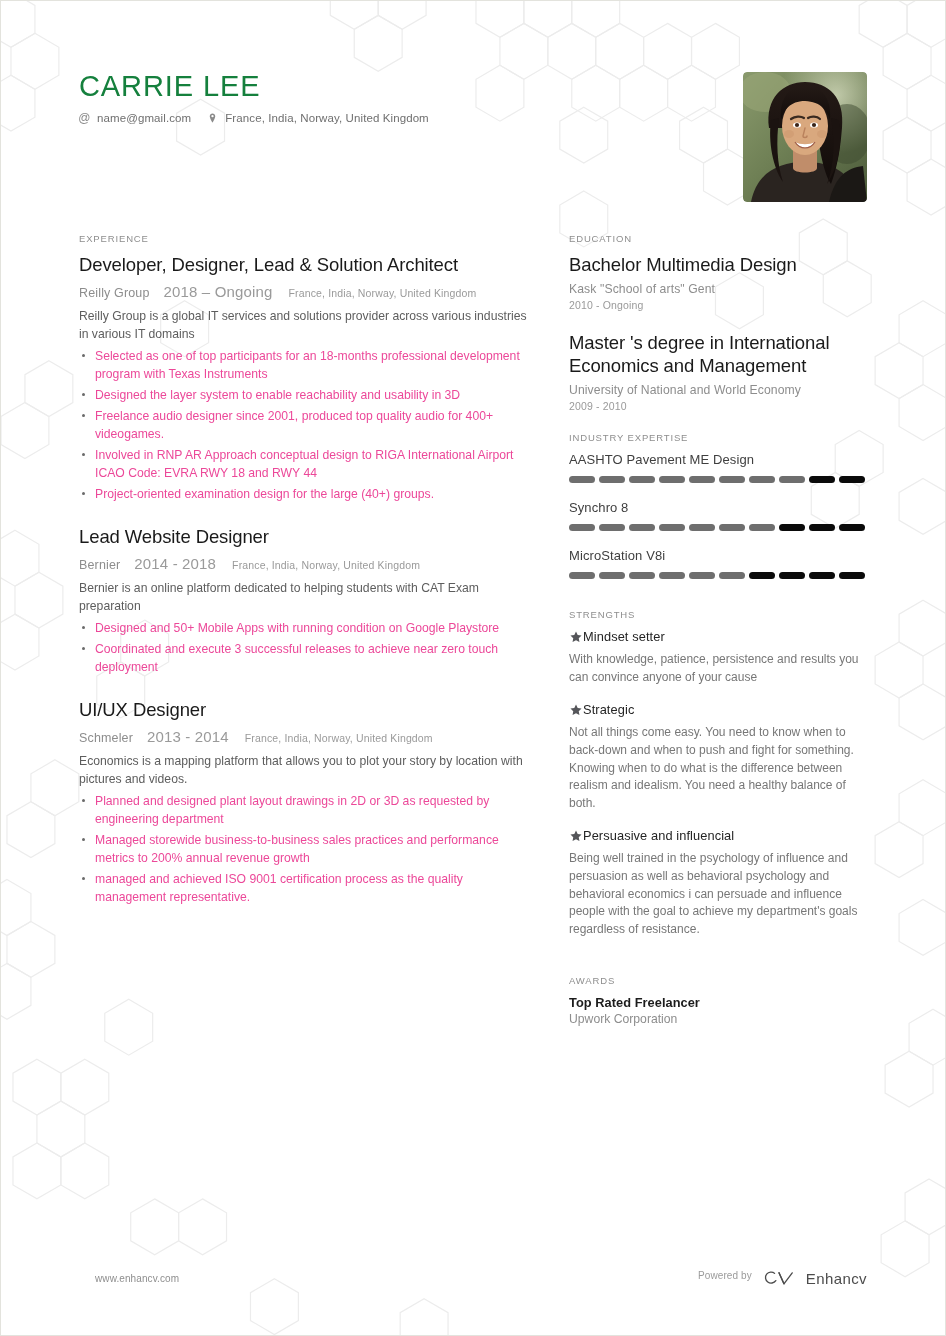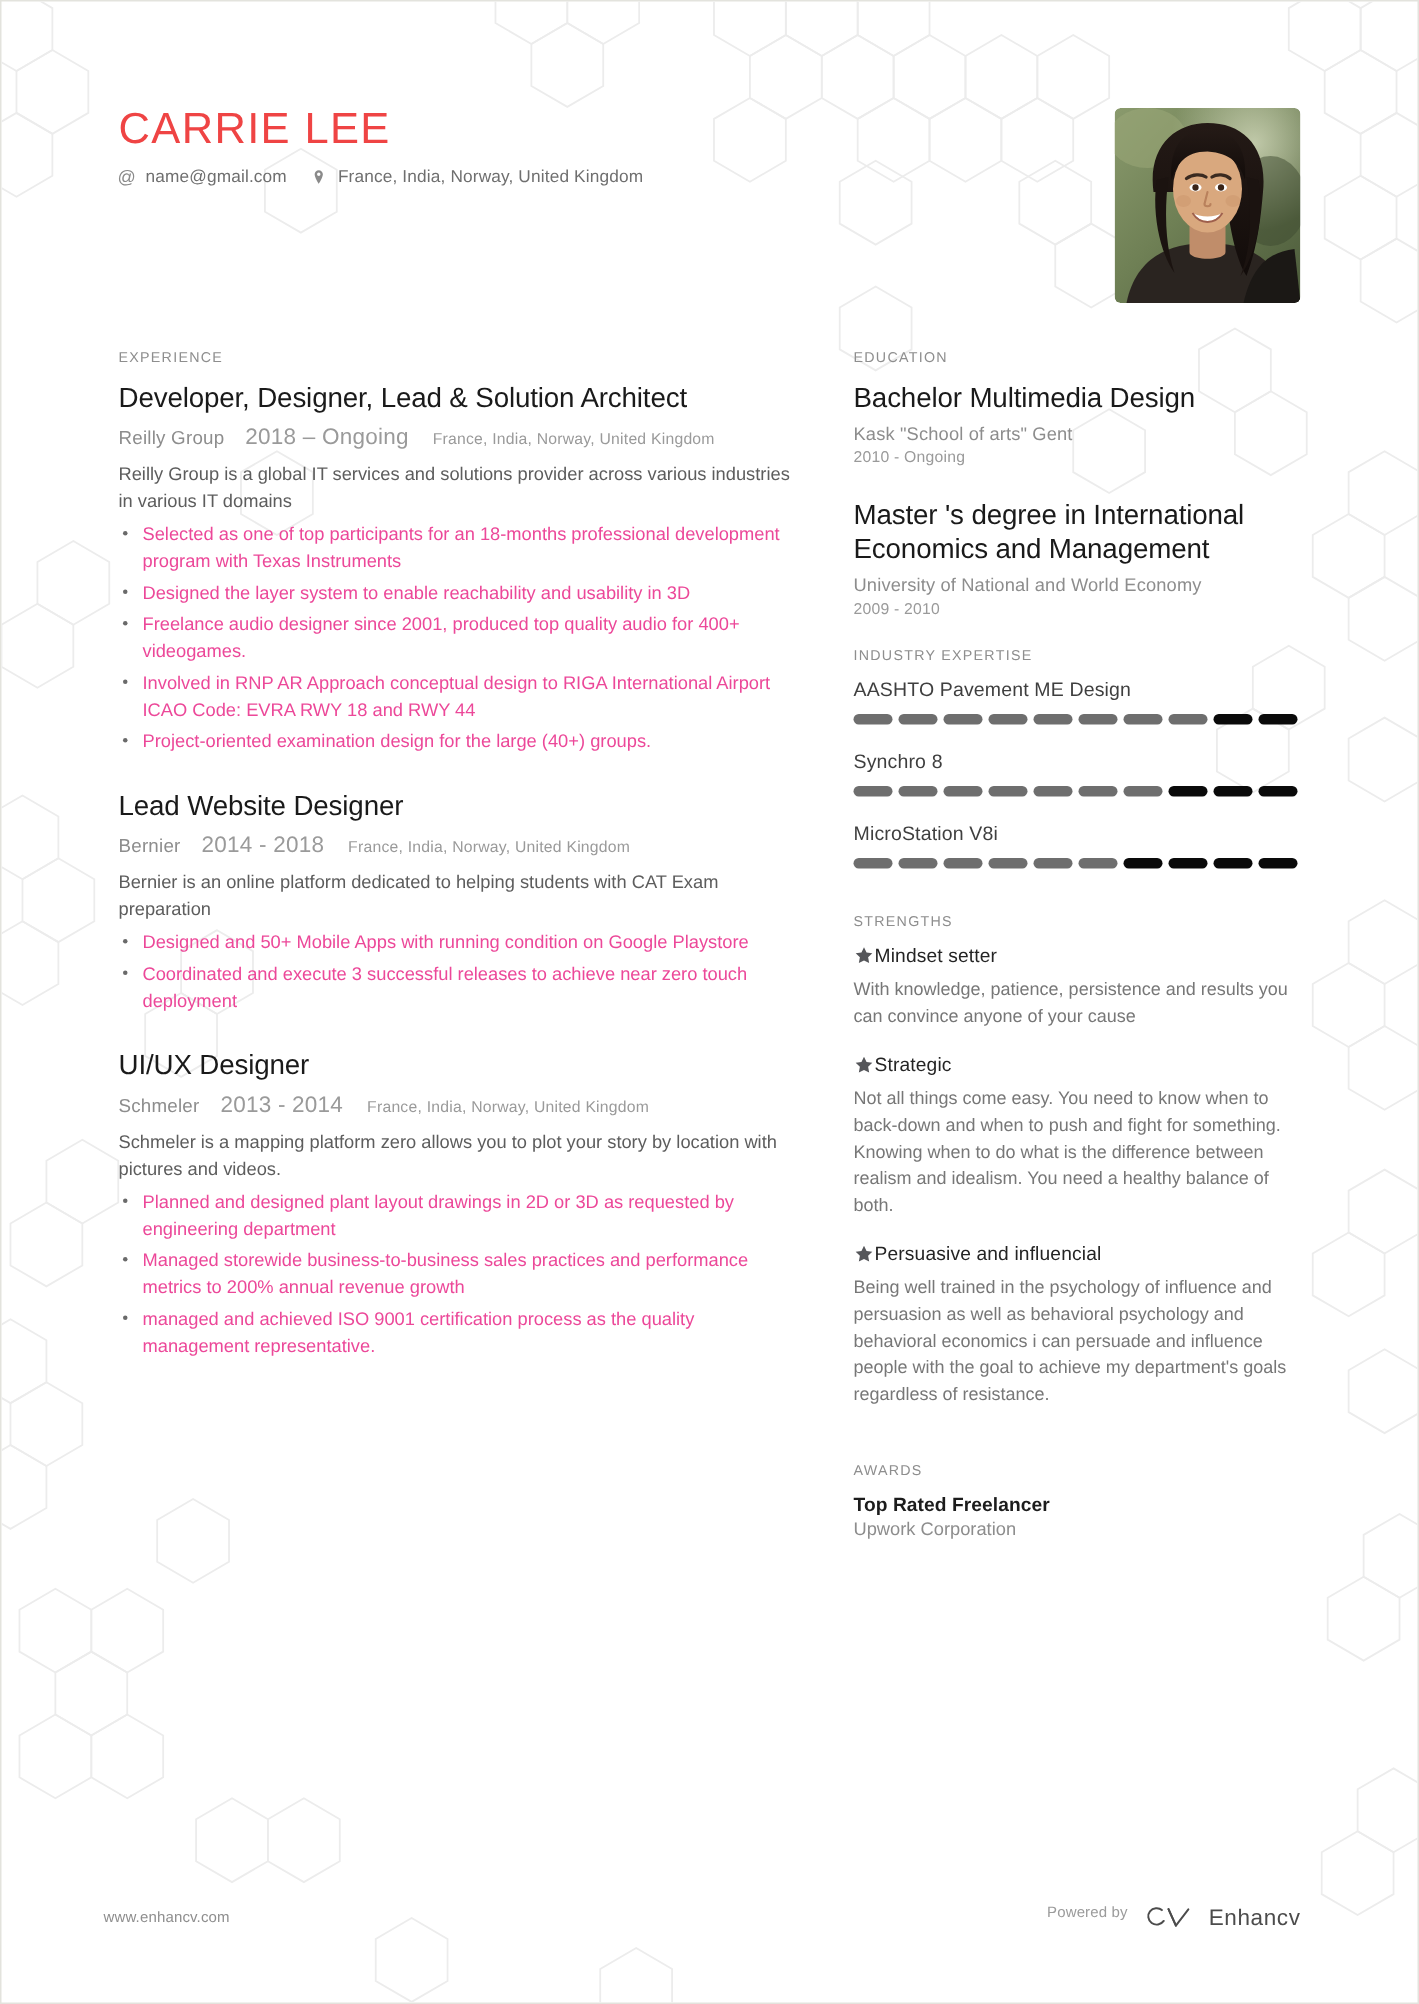"CARRIE LEE" .name { color: #ef4444 -> #15803d }
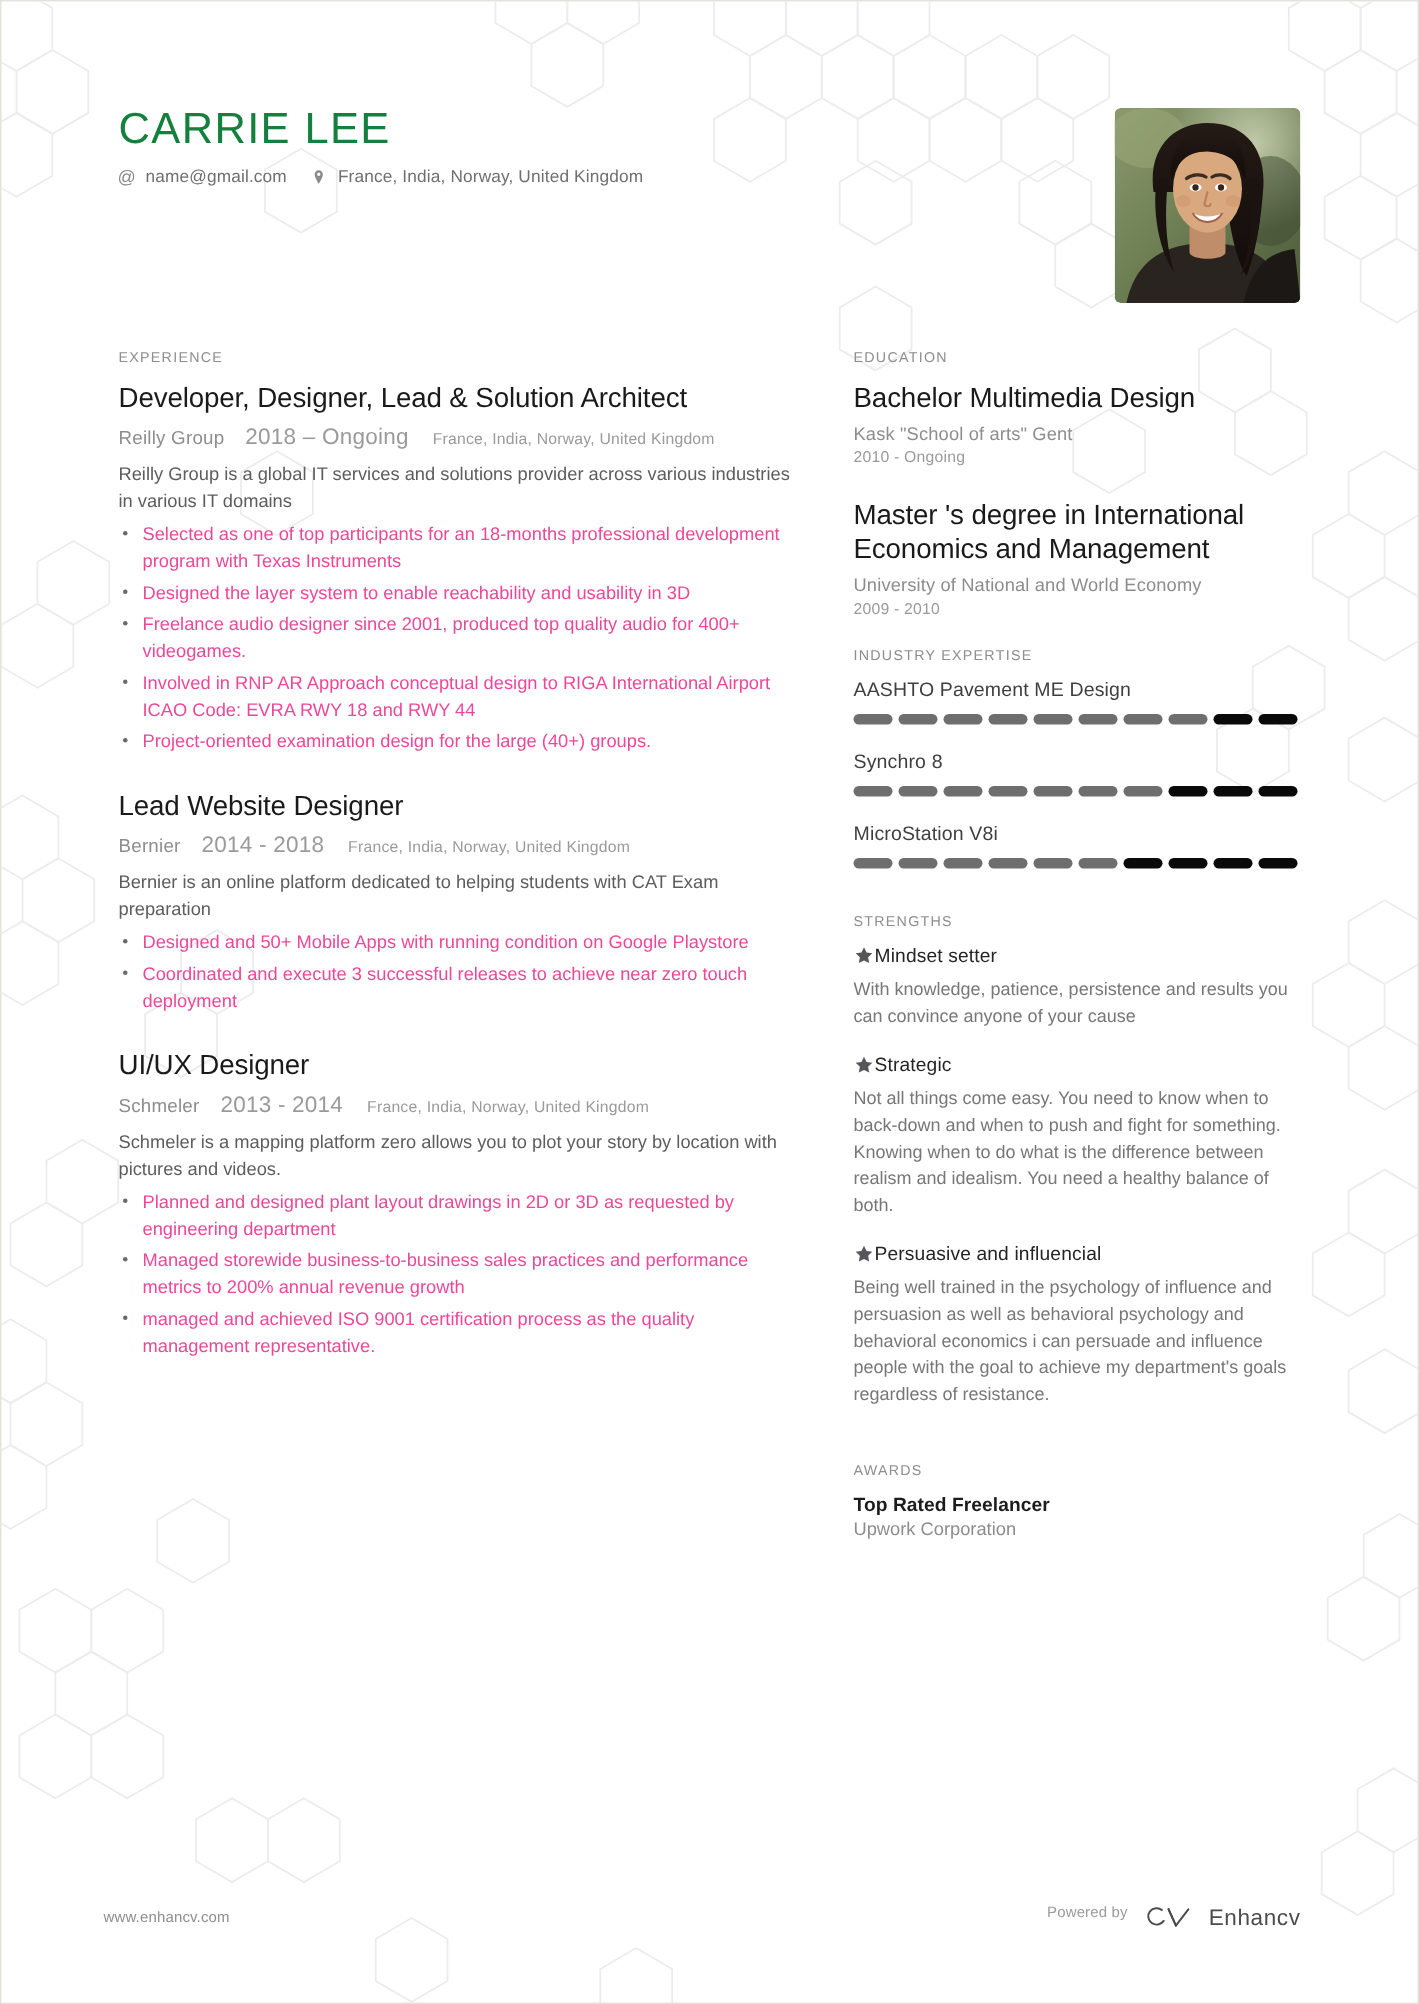"Schmeler is a mapping platform" div.entry-desc { text: Schmeler is a mapping platform zero -> Economics is a mapping platform that }
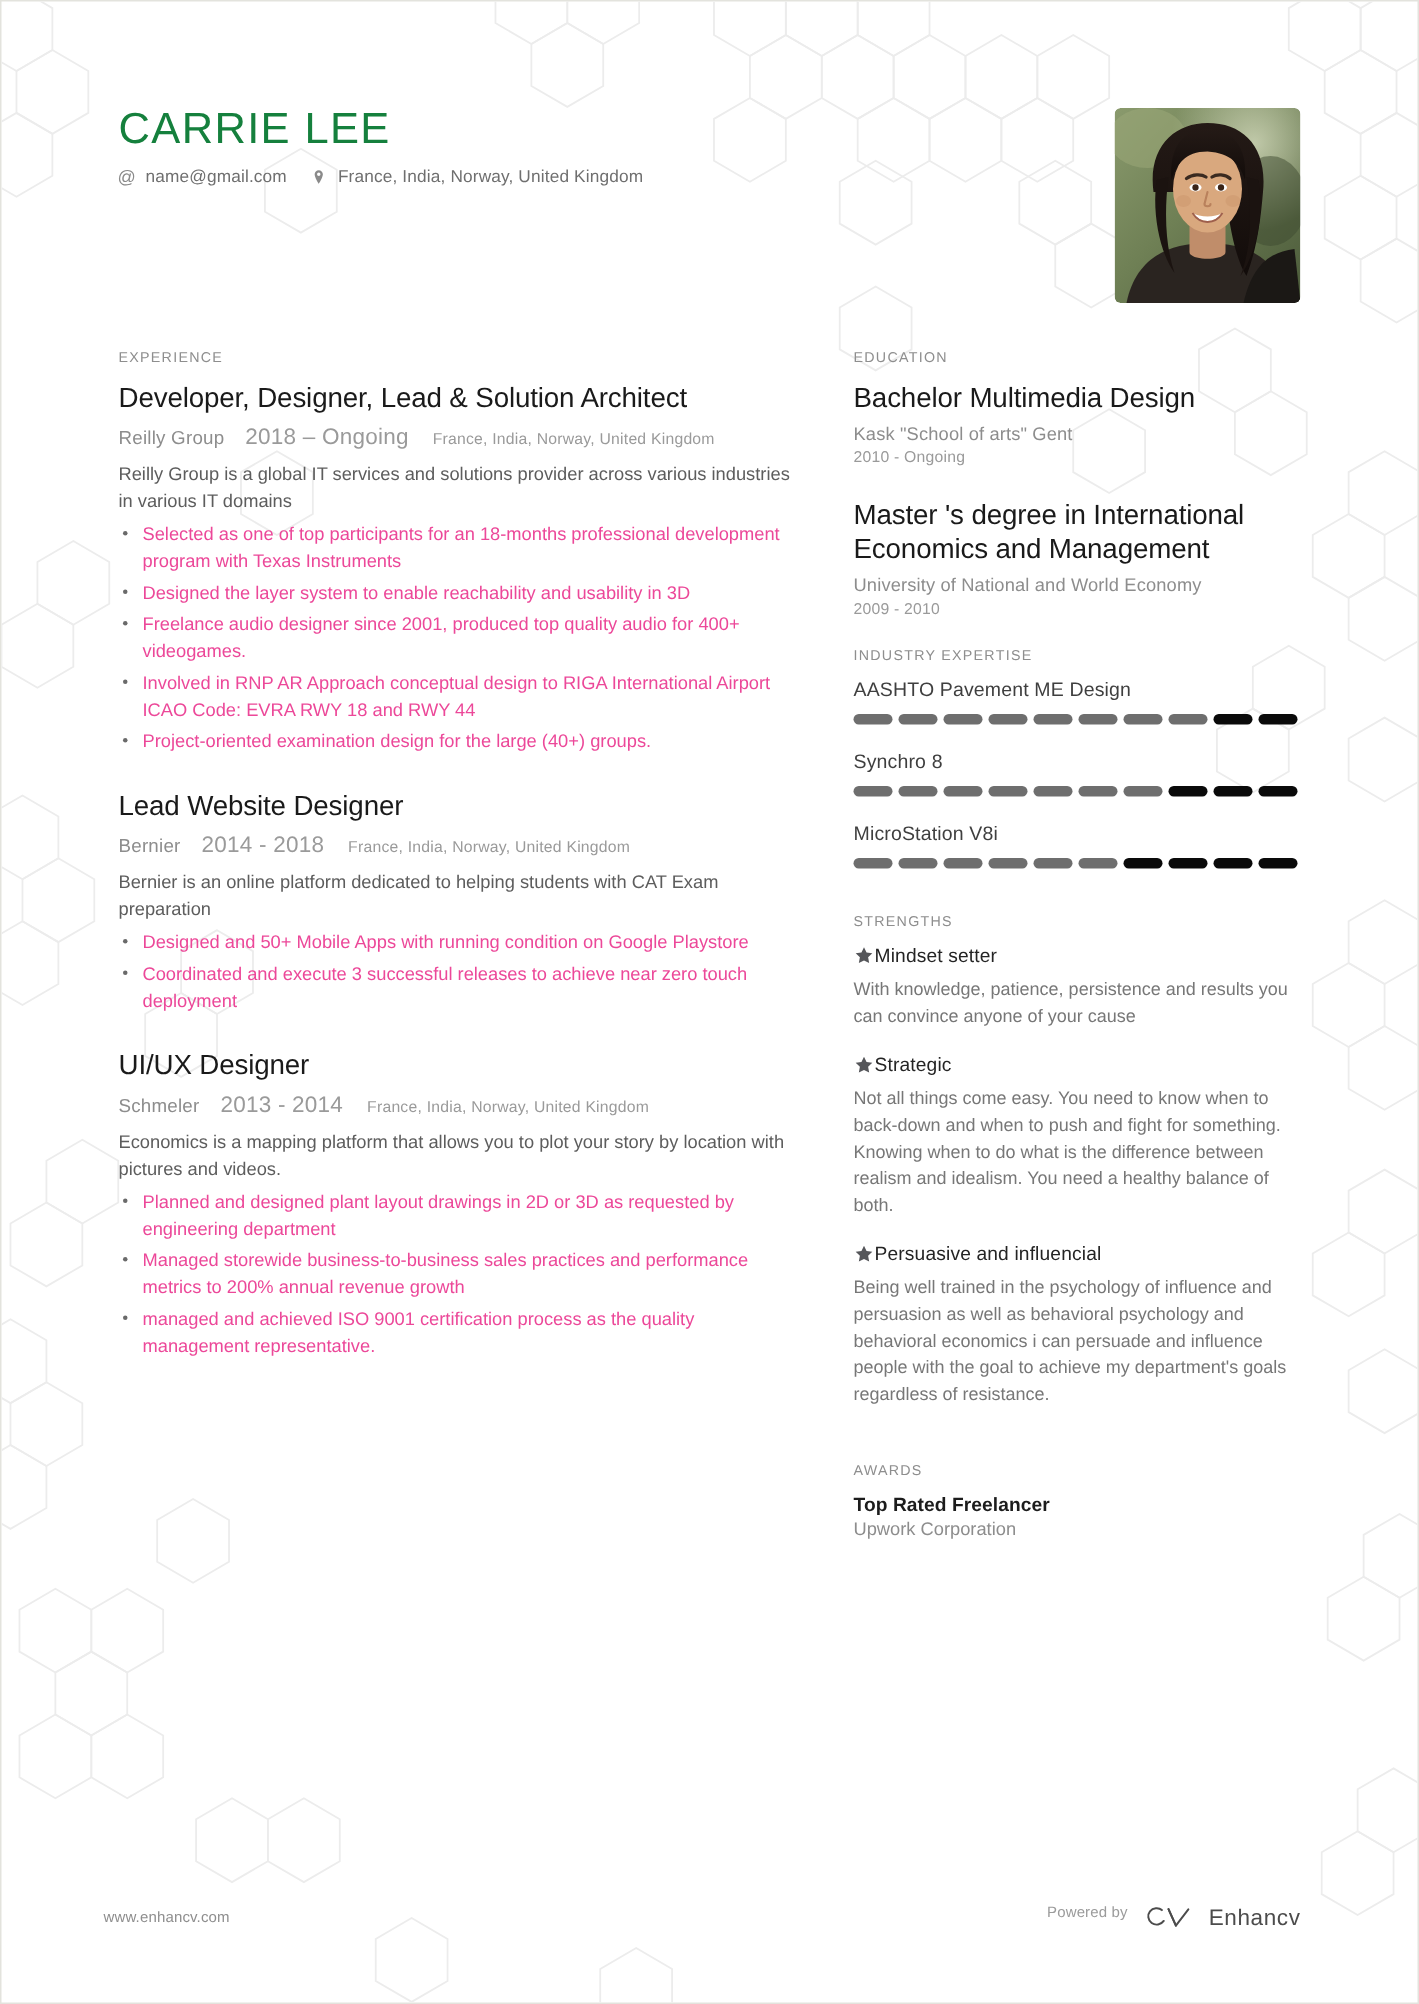"www.enhancv.com" .footer { left: 68px -> 94px }
